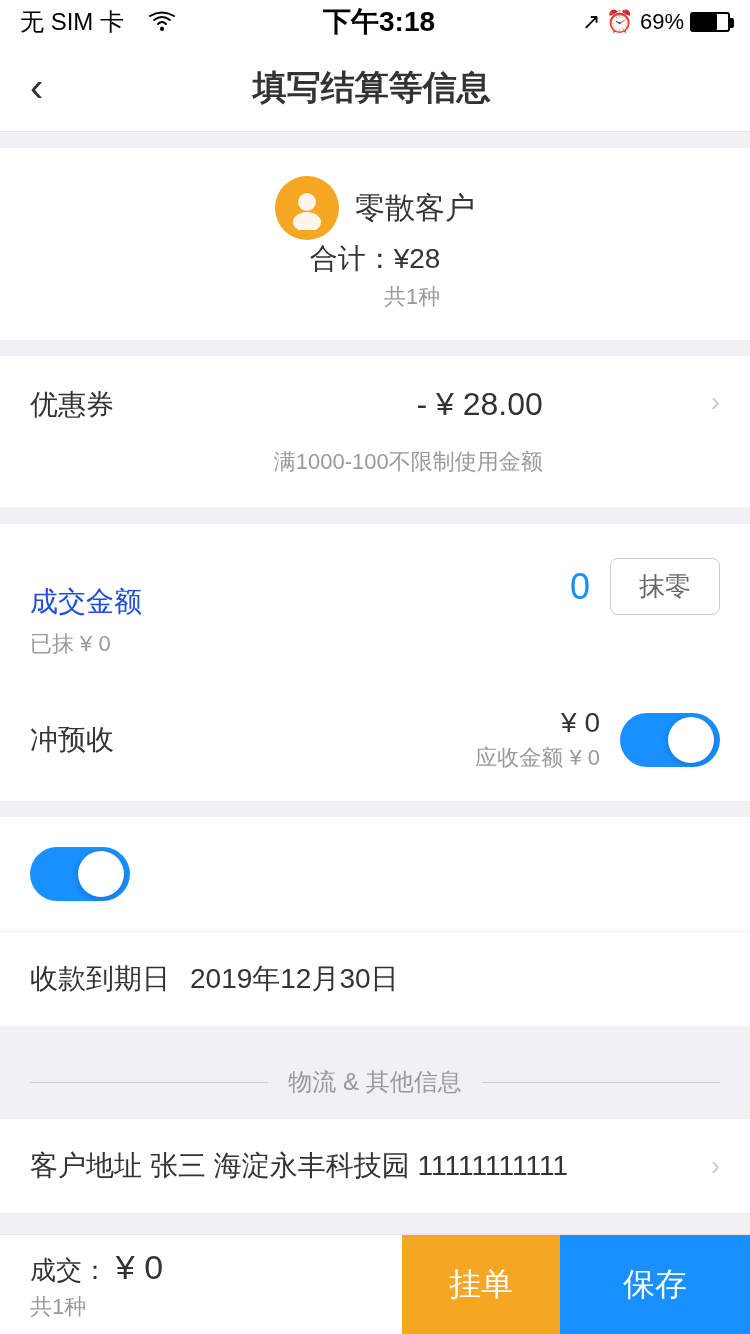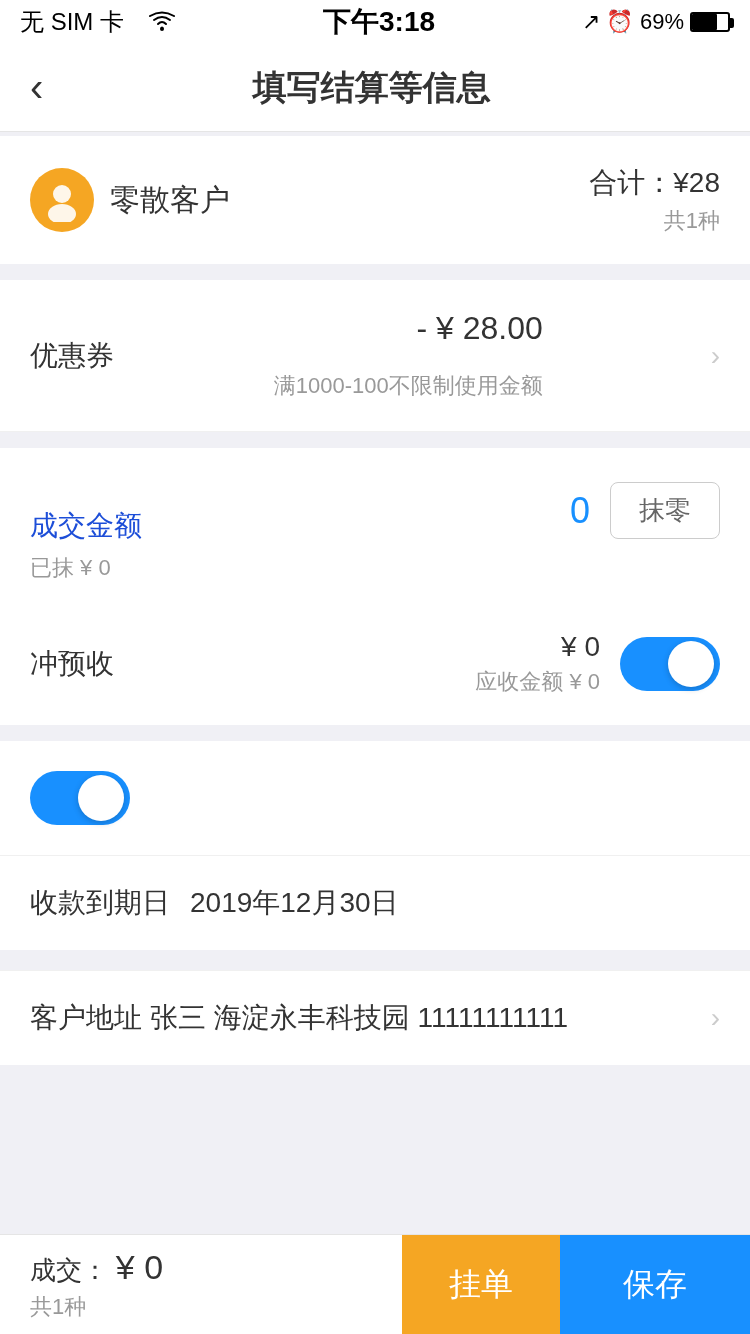"零散客户" .customer-row { flex-direction: none -> column; margin-top: 4px -> 16px; padding: 28px 30px -> 28px 12px }
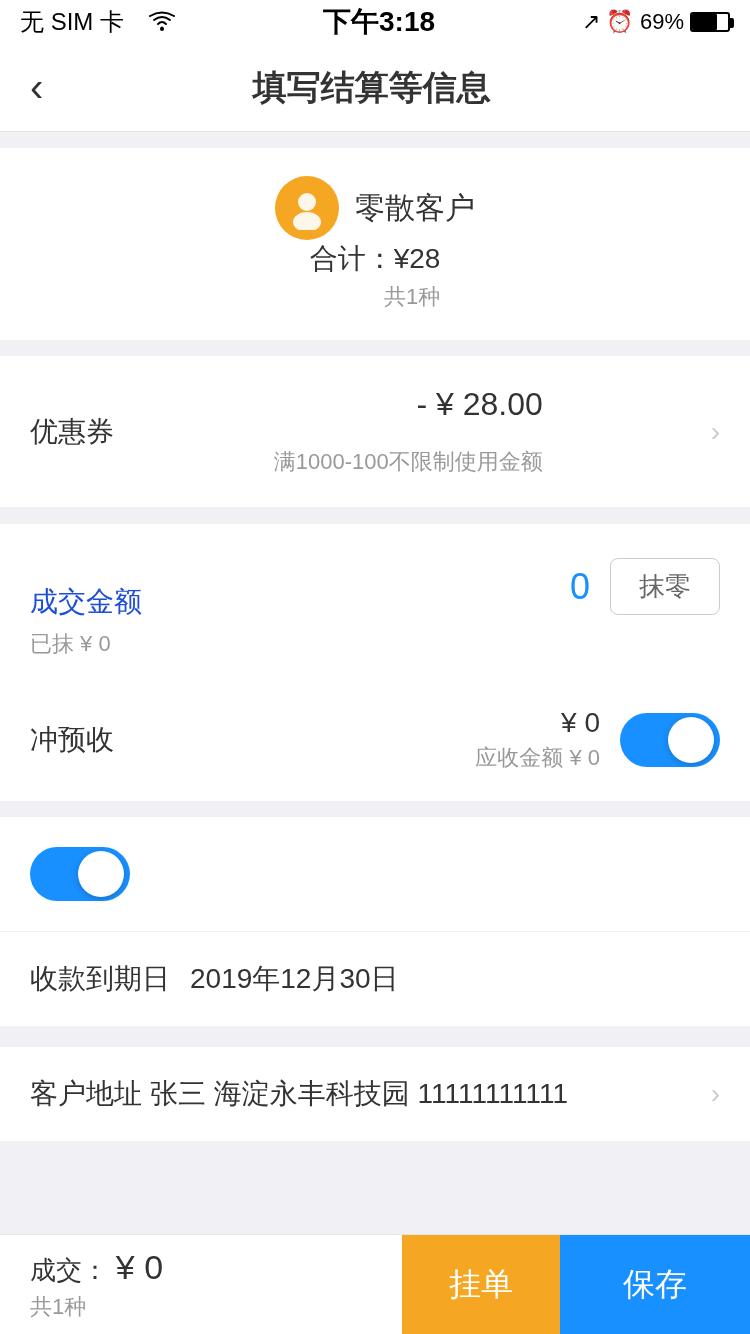"优惠券" .row-item { align-items: center -> flex-start }
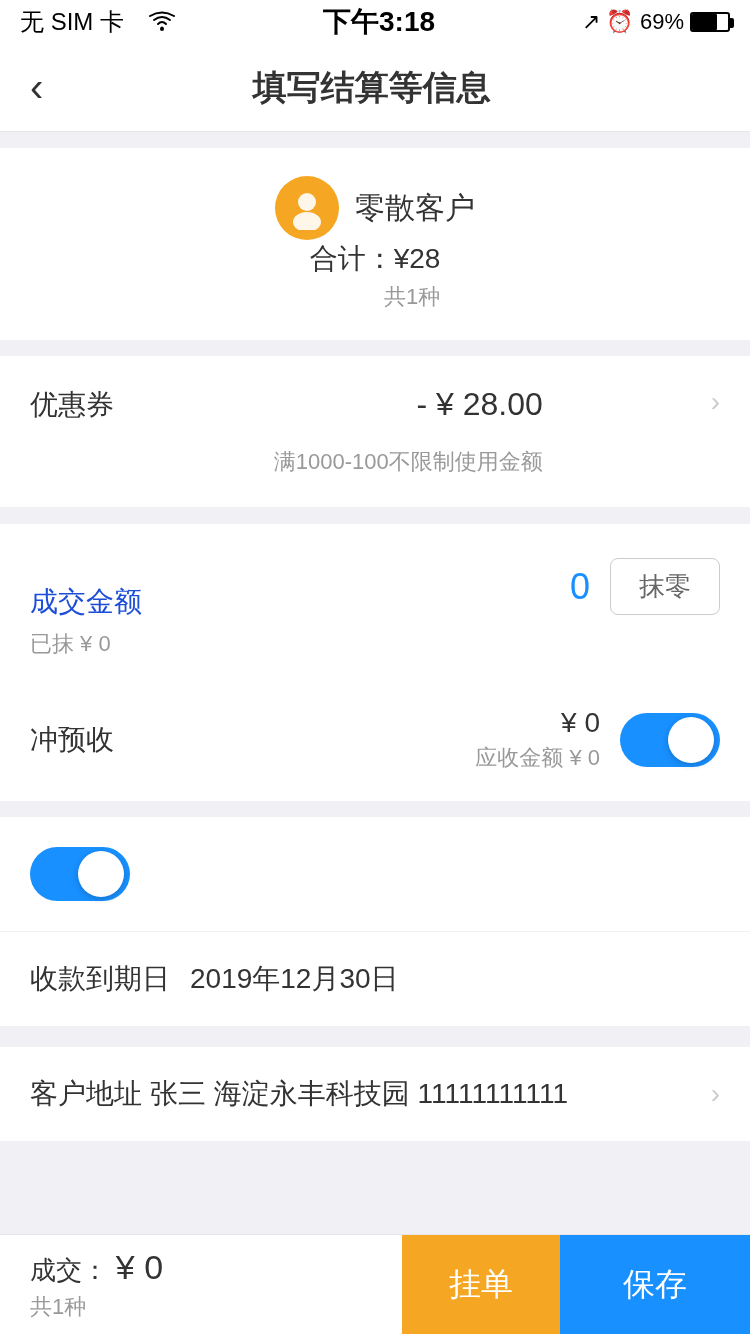"物流 & 其他信息" div.logistics-header { html: none -> <div> <div></div> <span>物流 &amp; 其他信息</span> <div></div> </div> }
